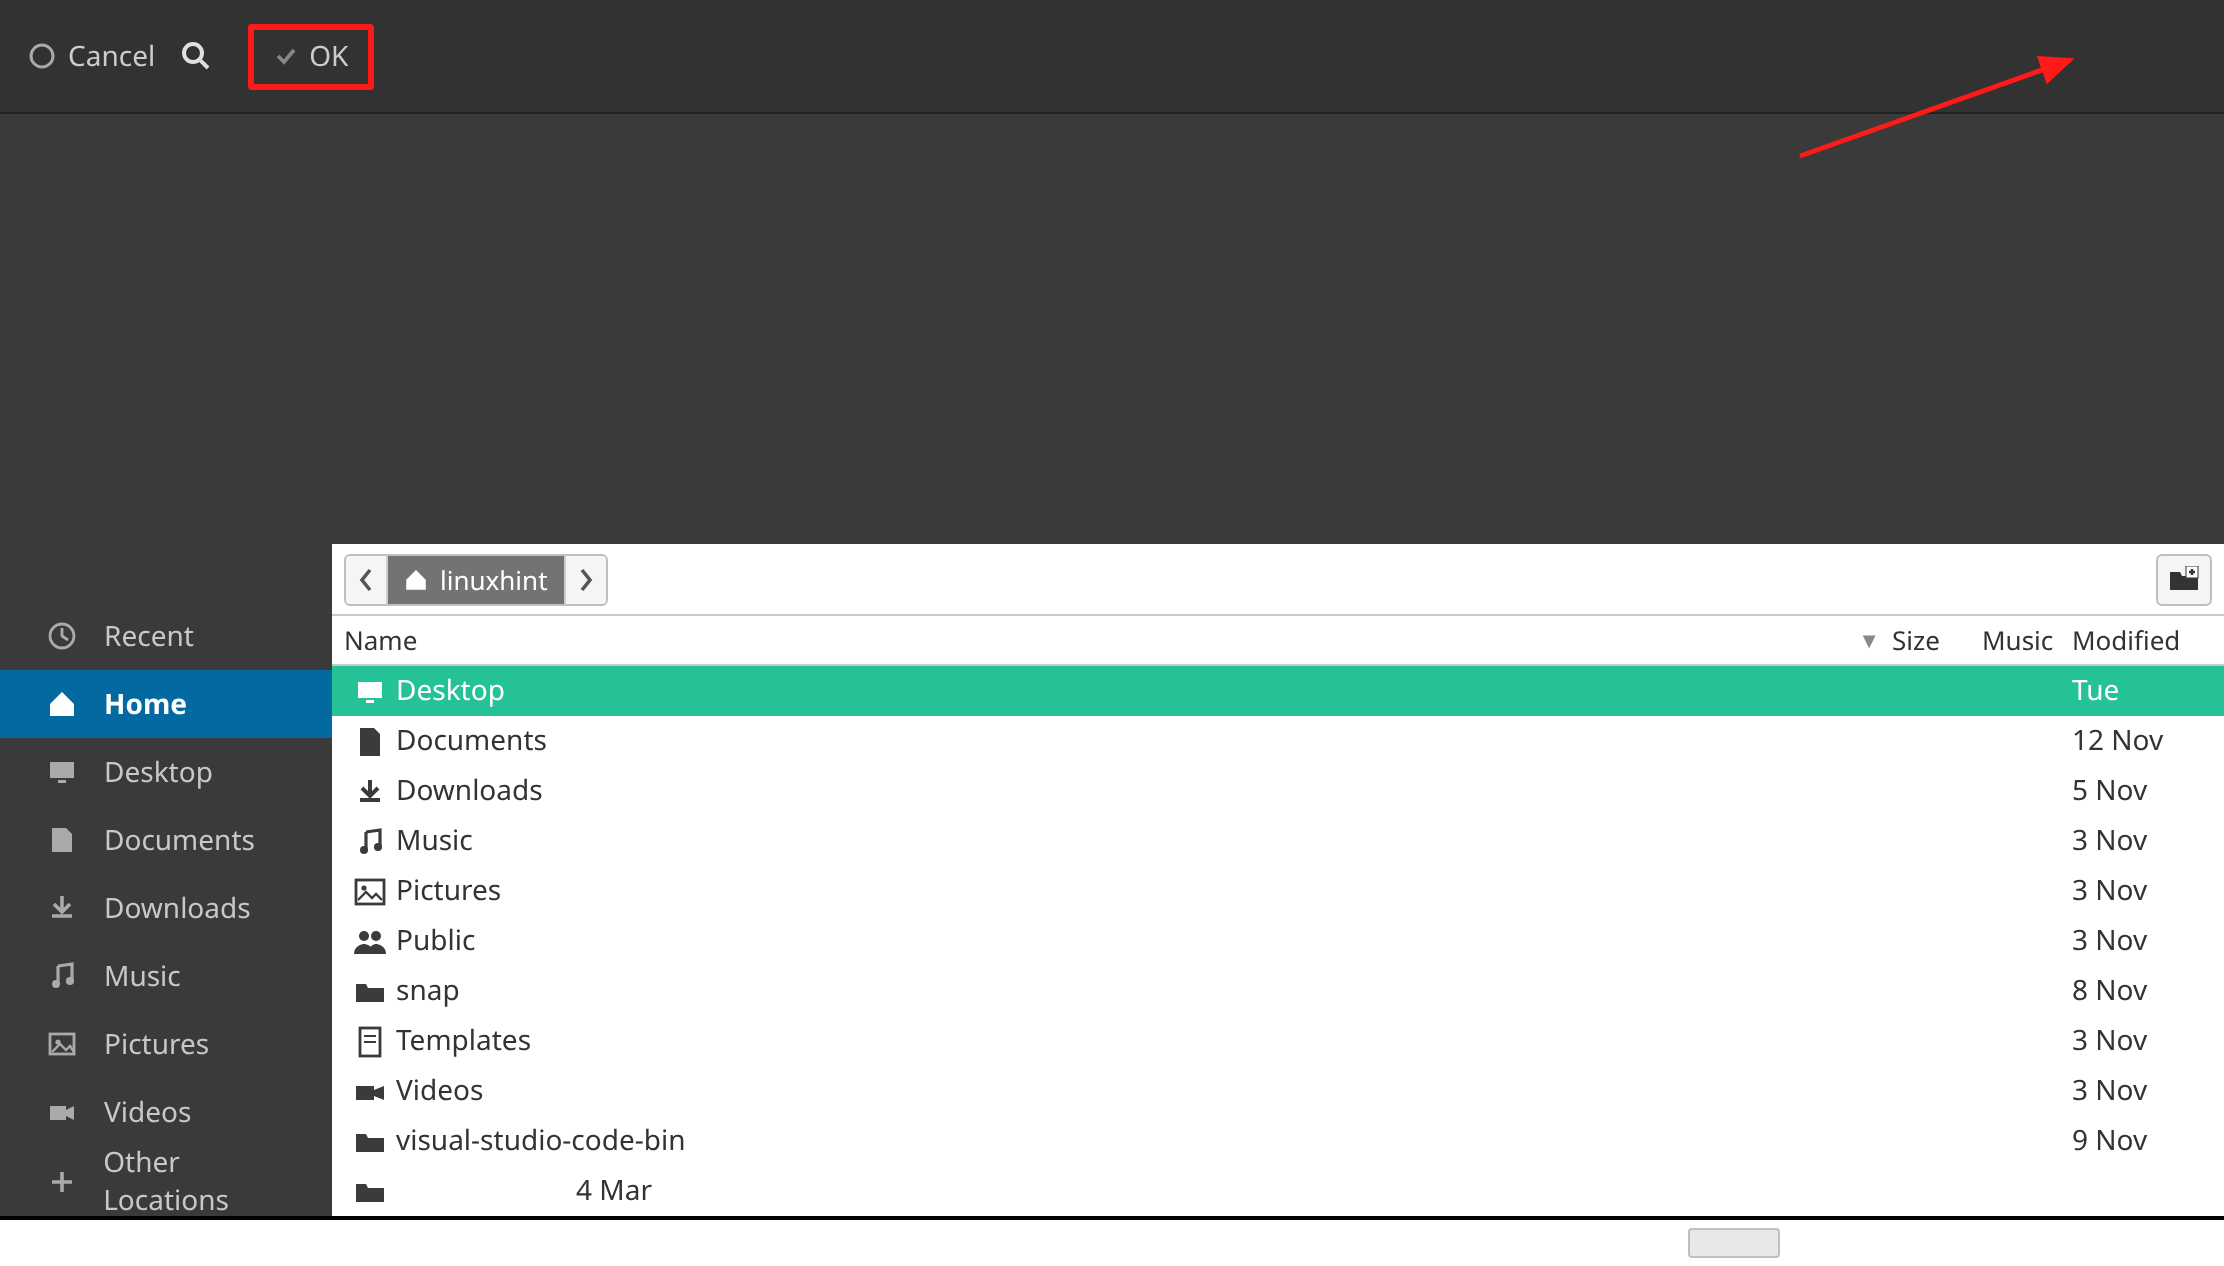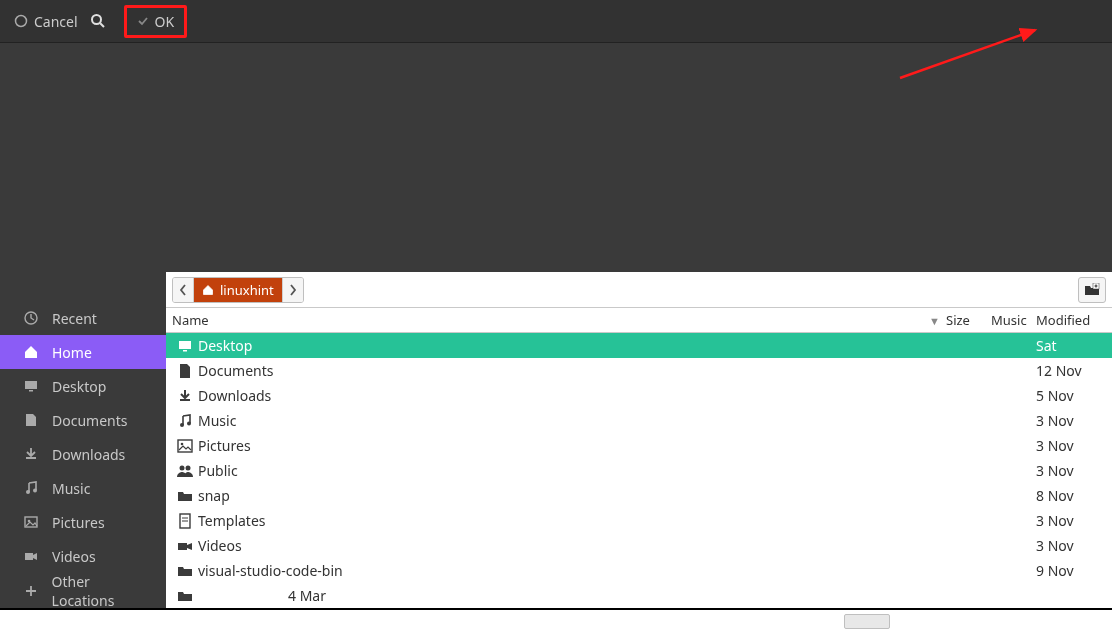"Cancel" .titlebar { height: 43px -> 57px }
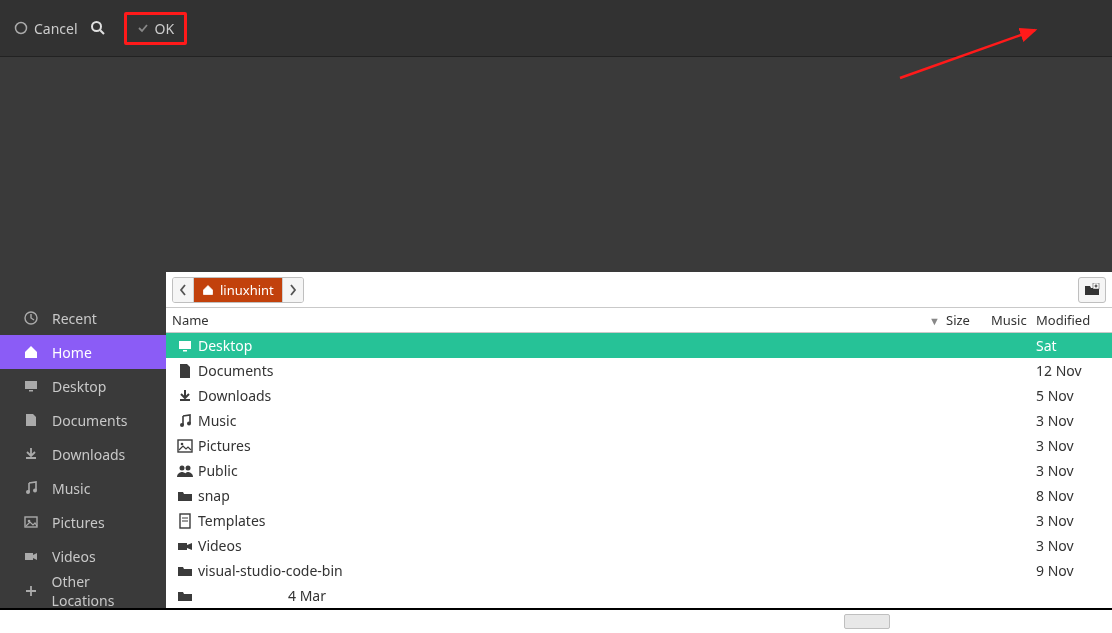"linuxhint" .path-seg.current { background: #c2410c -> #737373 }
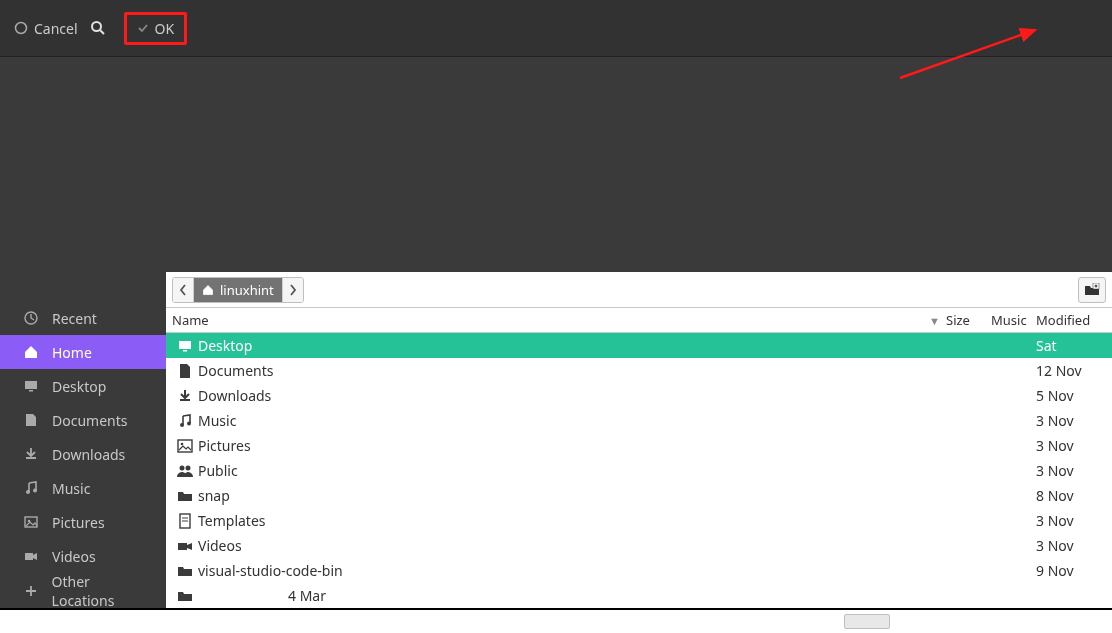"Home" .sidebar-item.active { background: #8b5cf6 -> #0369a1; font-weight: none -> bold }
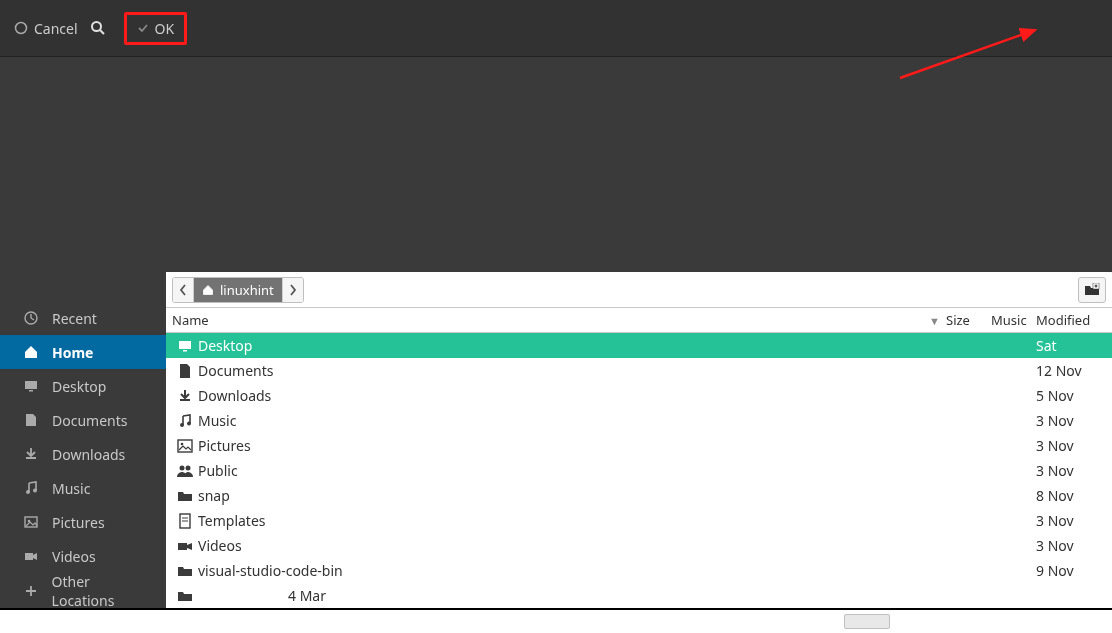"Sat" span.fmod { text: Sat -> Tue }
